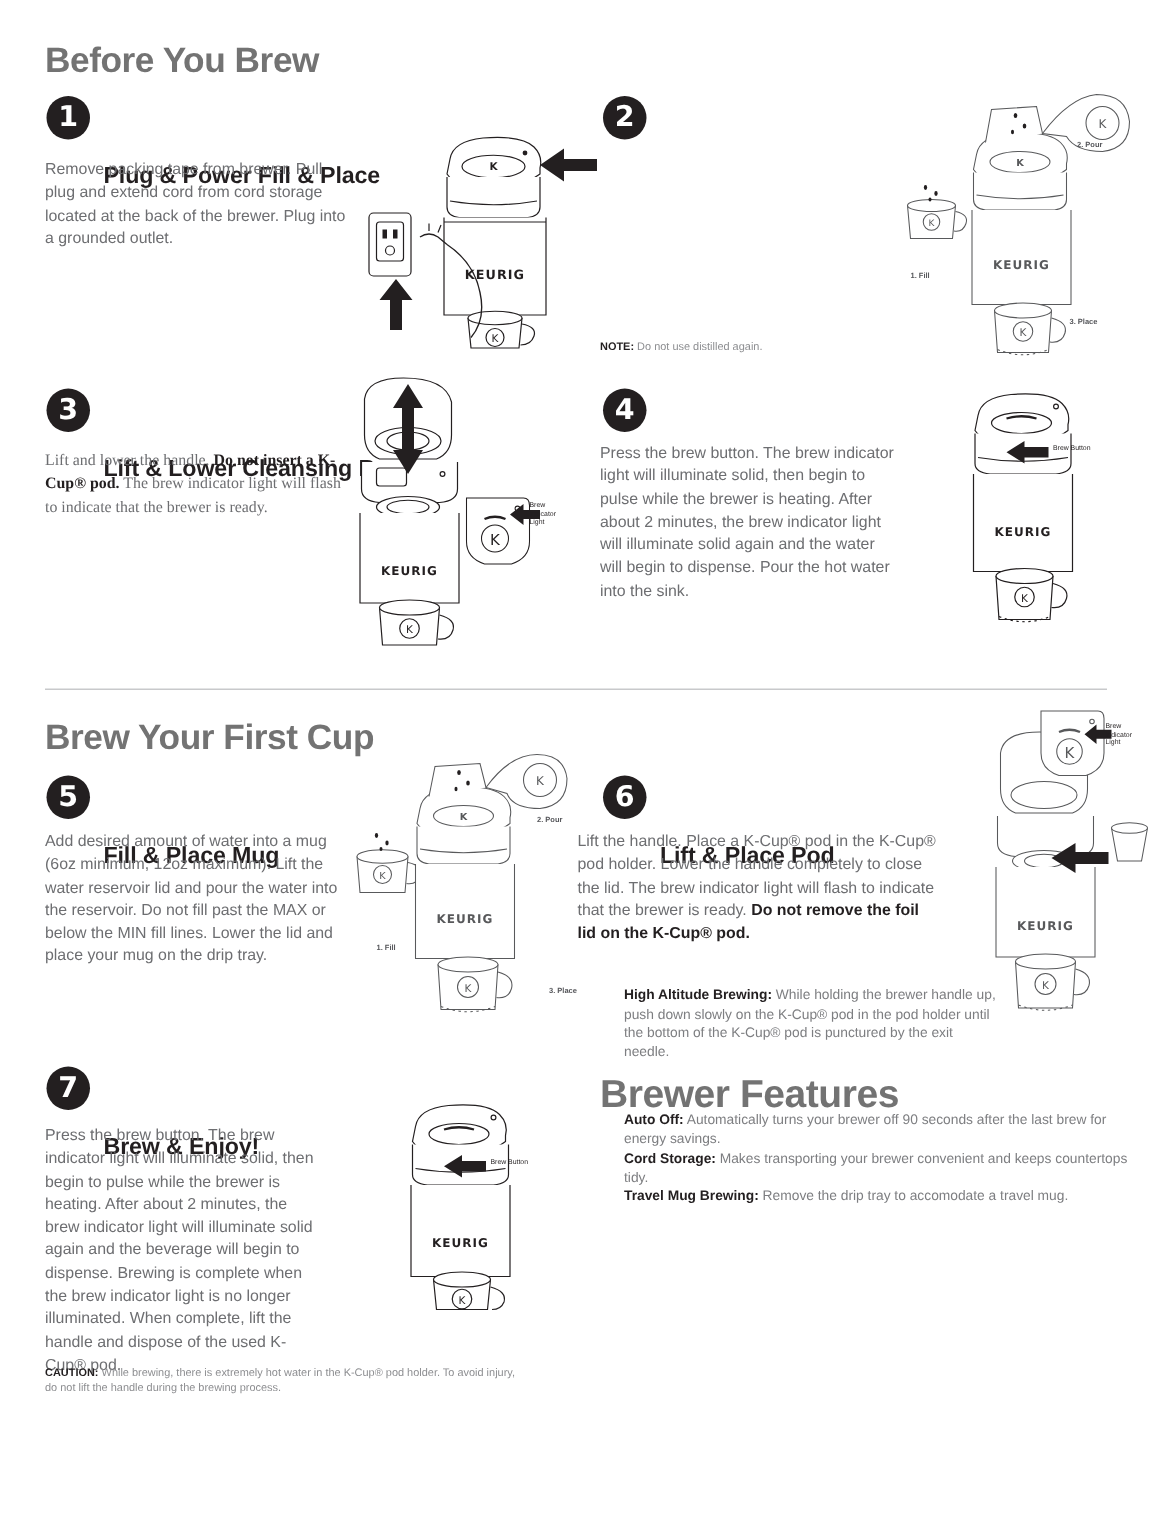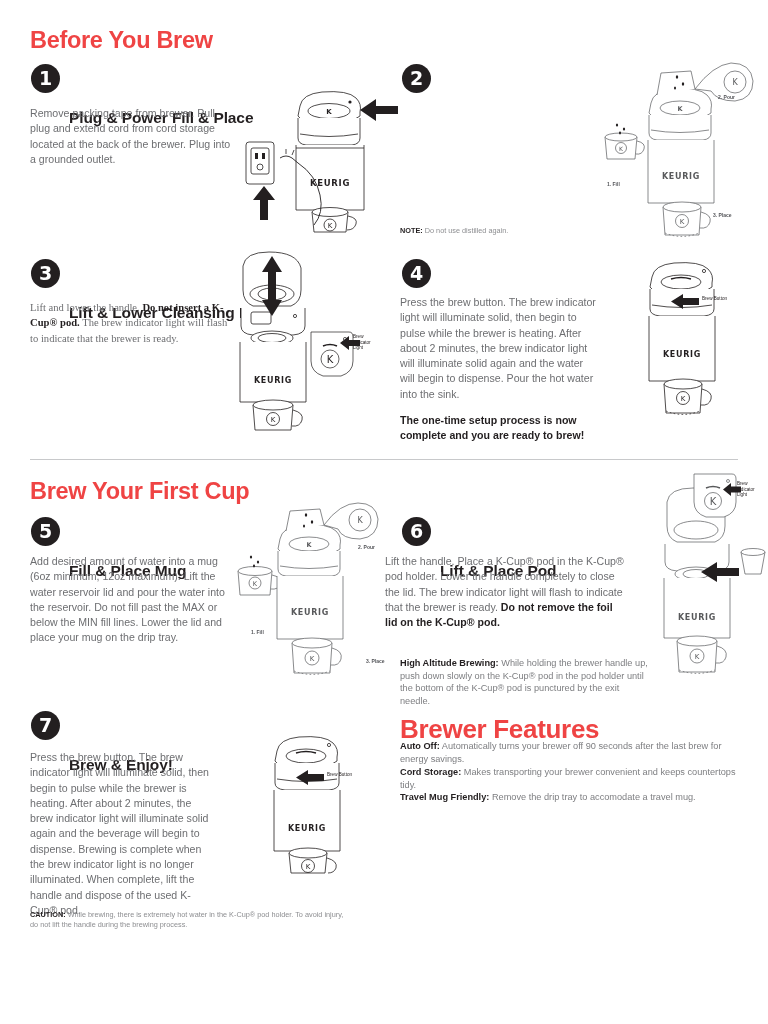"Before You Brew" .section-title { color: #ef4444 -> #737373 }
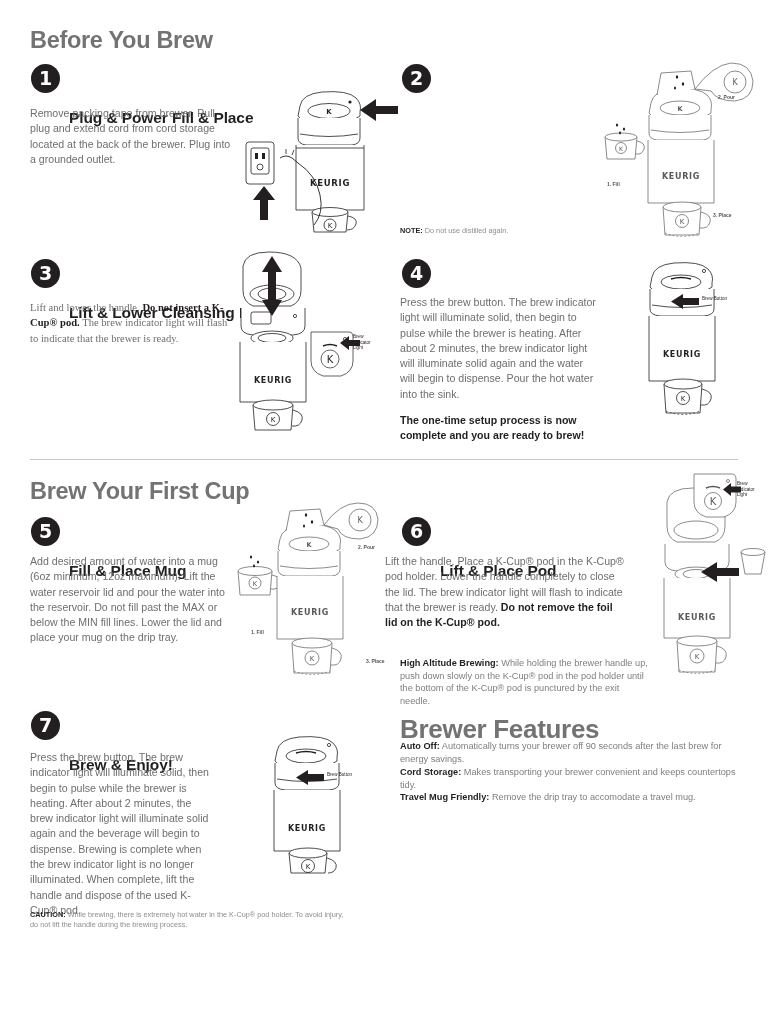"The one-time setup process is" div.body-text { html: <div>The one-time setup process is now complete and you are ready to brew!</div> -> none }
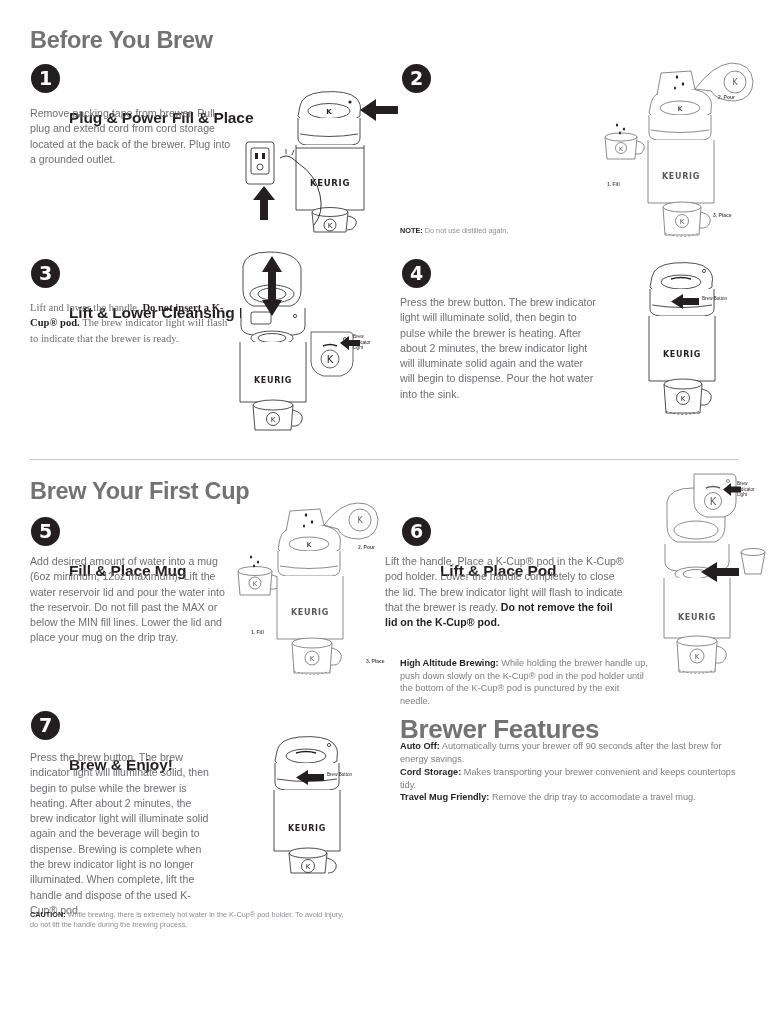"High Altitude Brewing: While holding" .feat-text { margin-left: none -> 16px }
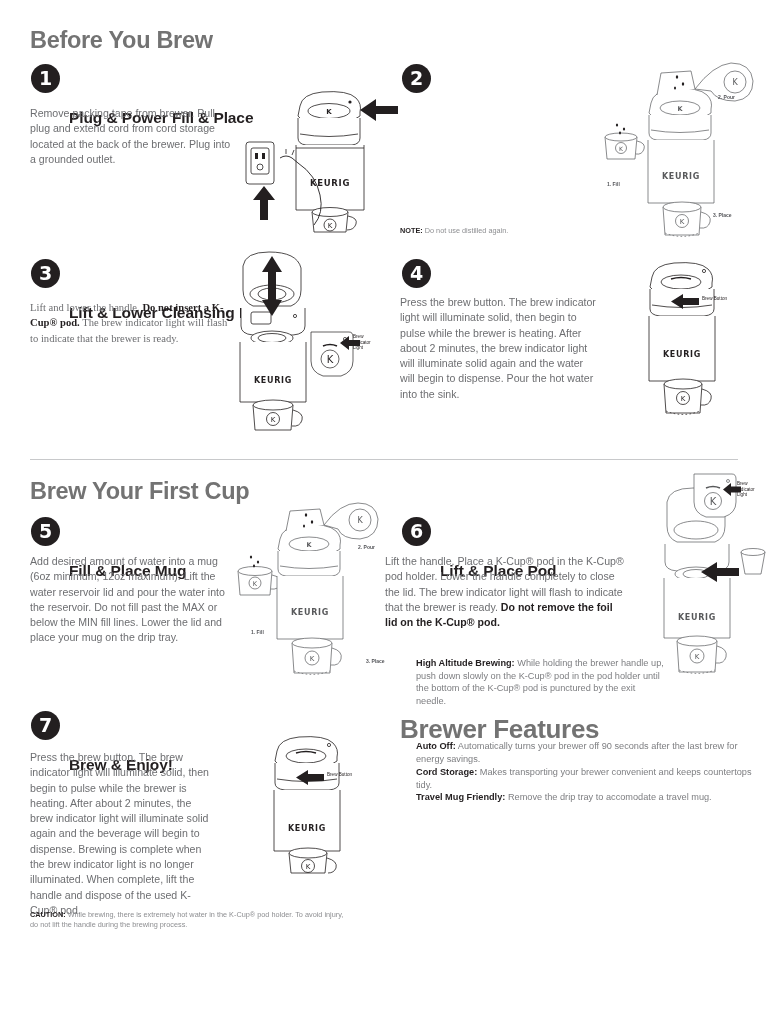"Travel Mug Friendly:" b { text: Friendly -> Brewing }
